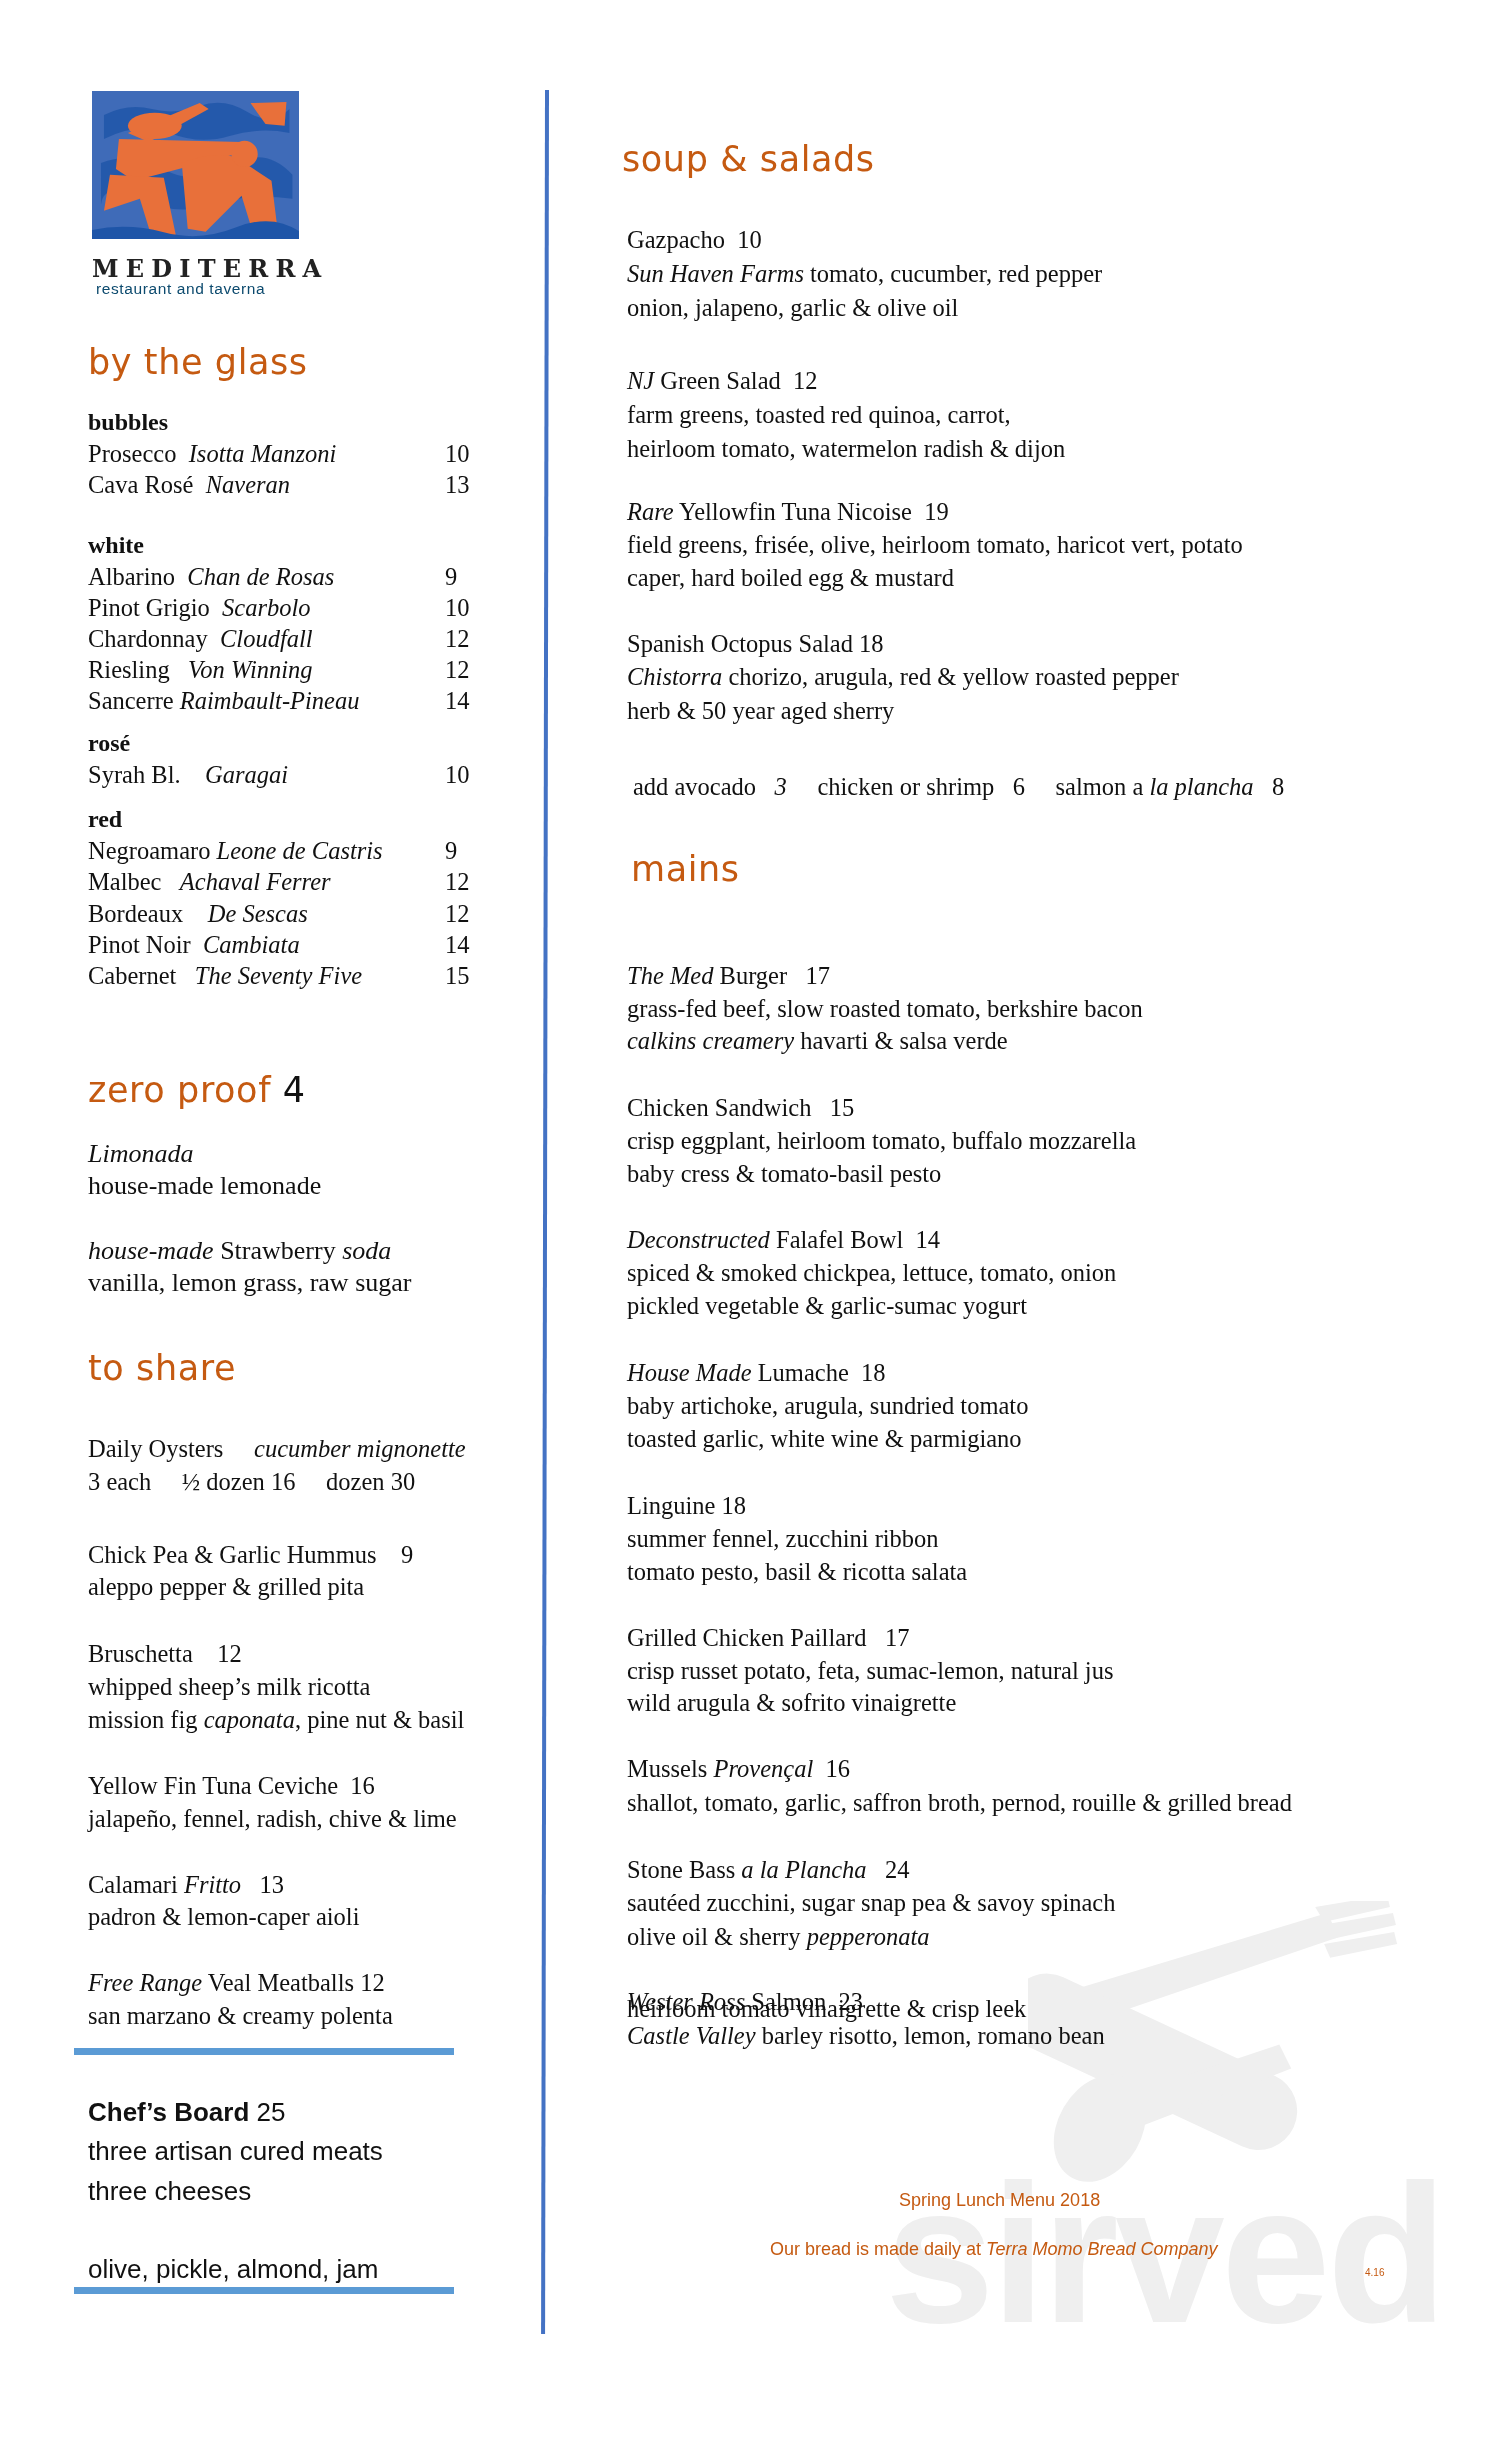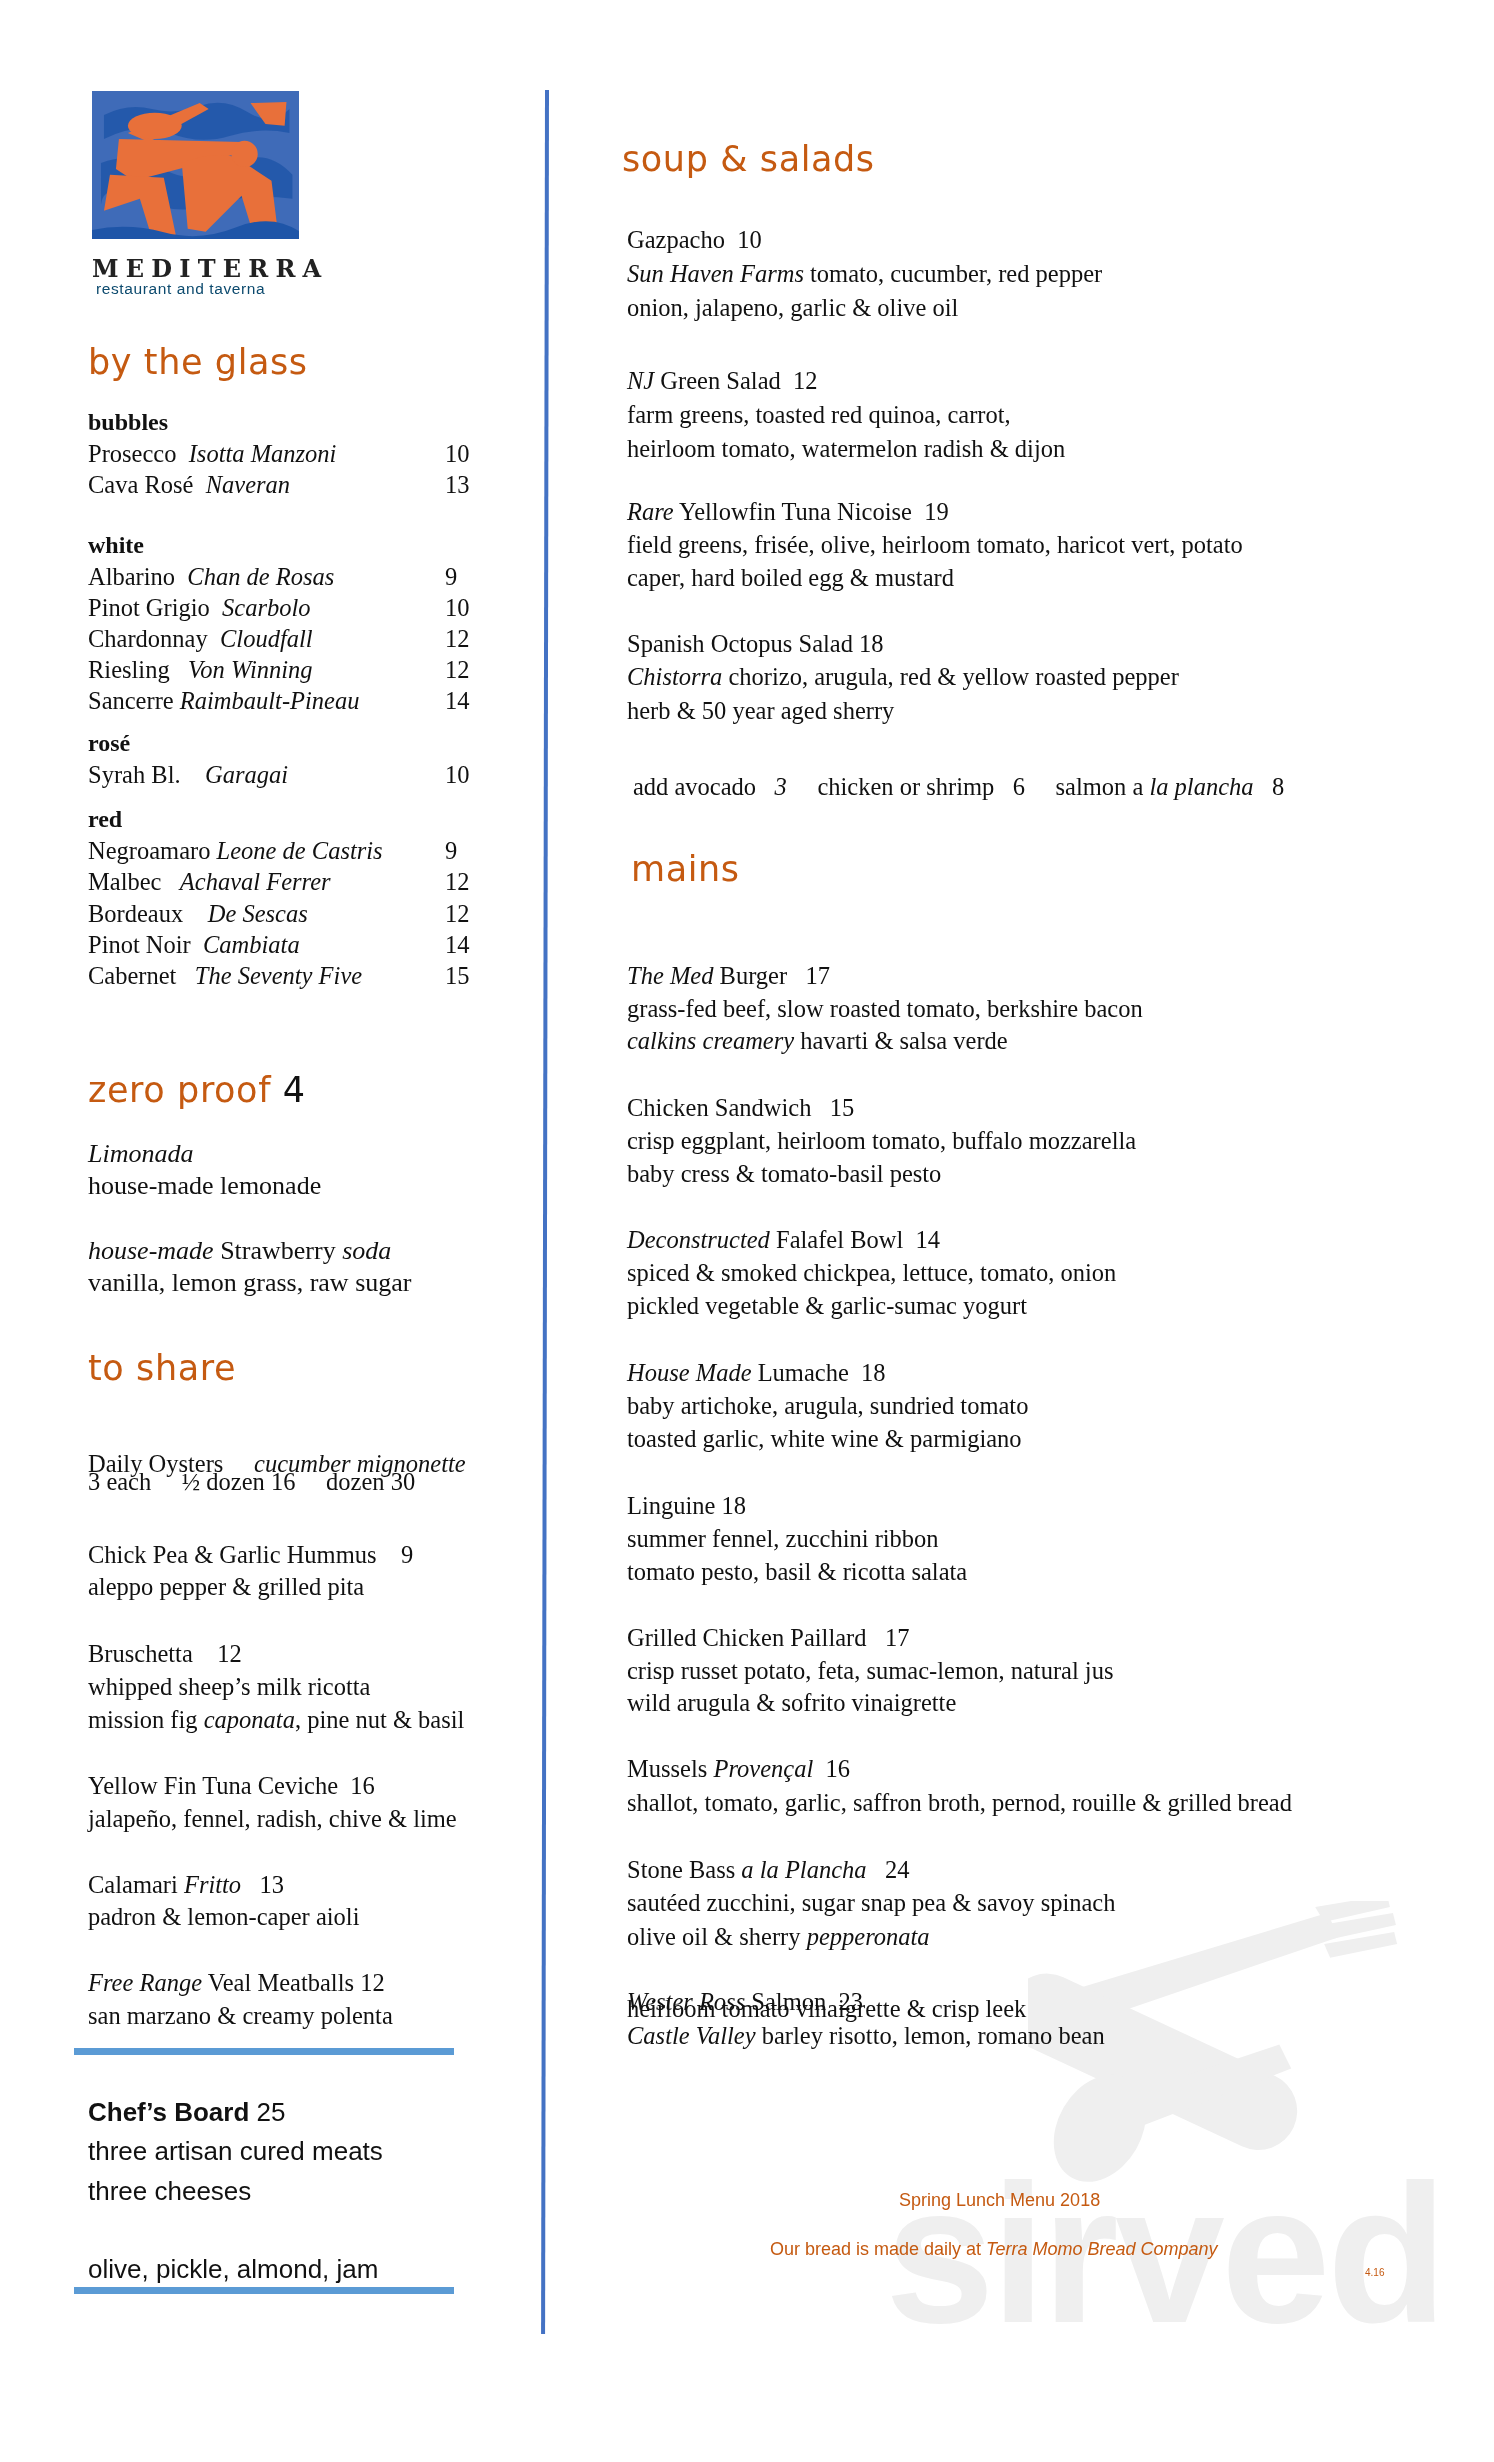"Daily Oysters cucumber mignonette" div.line { margin-top: 15px -> none }
